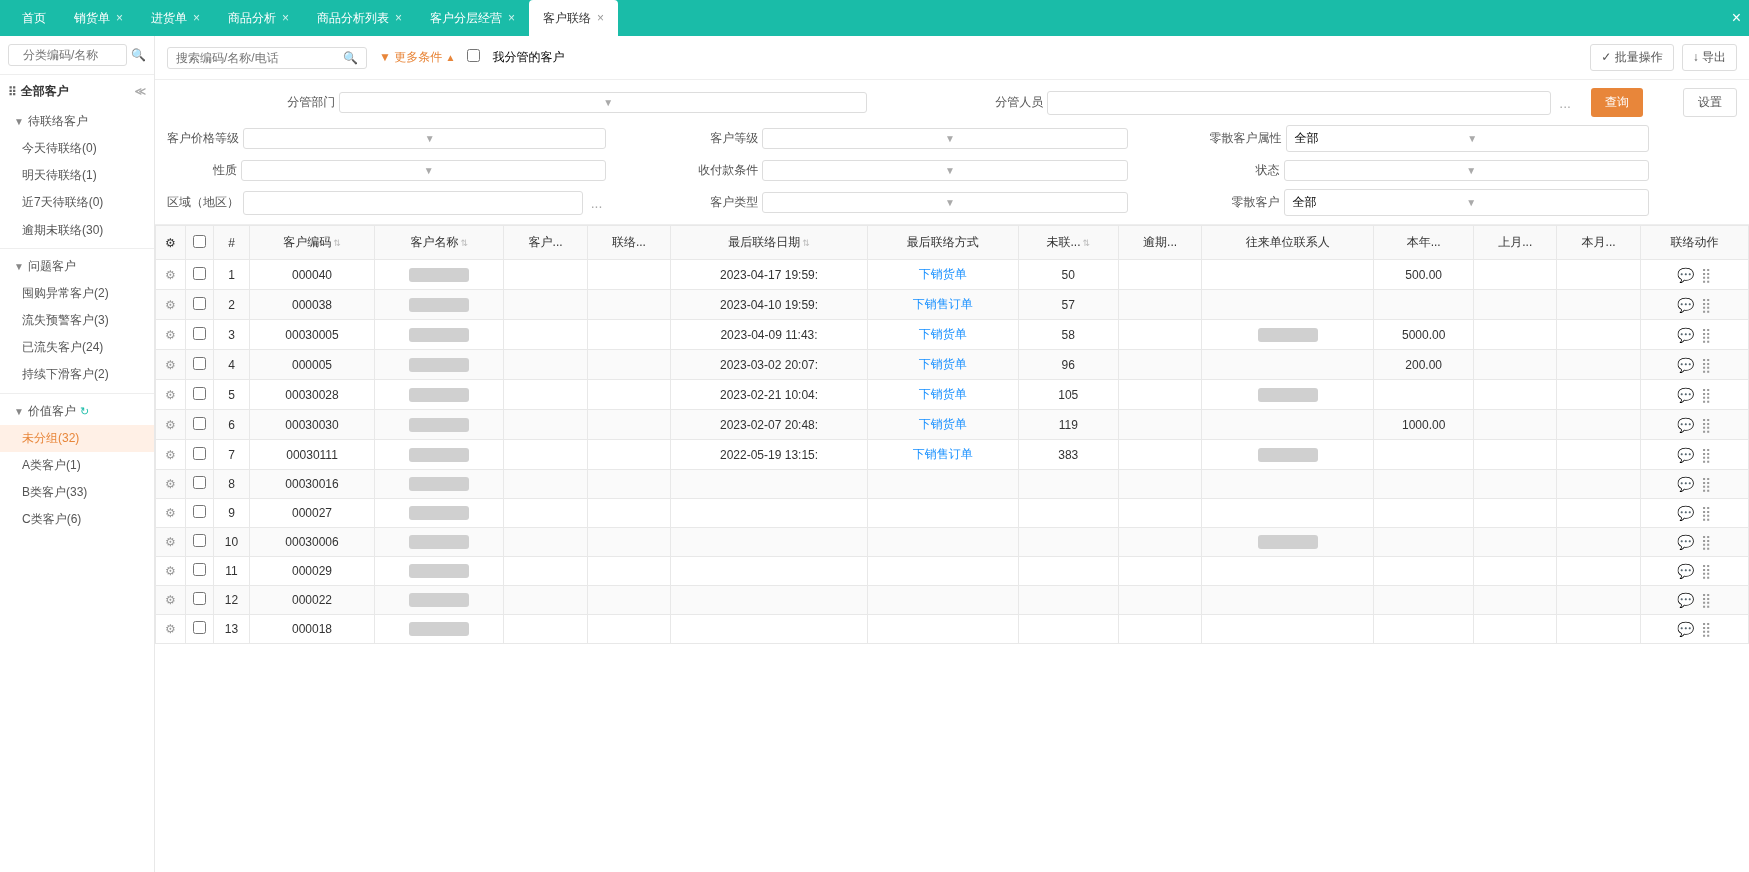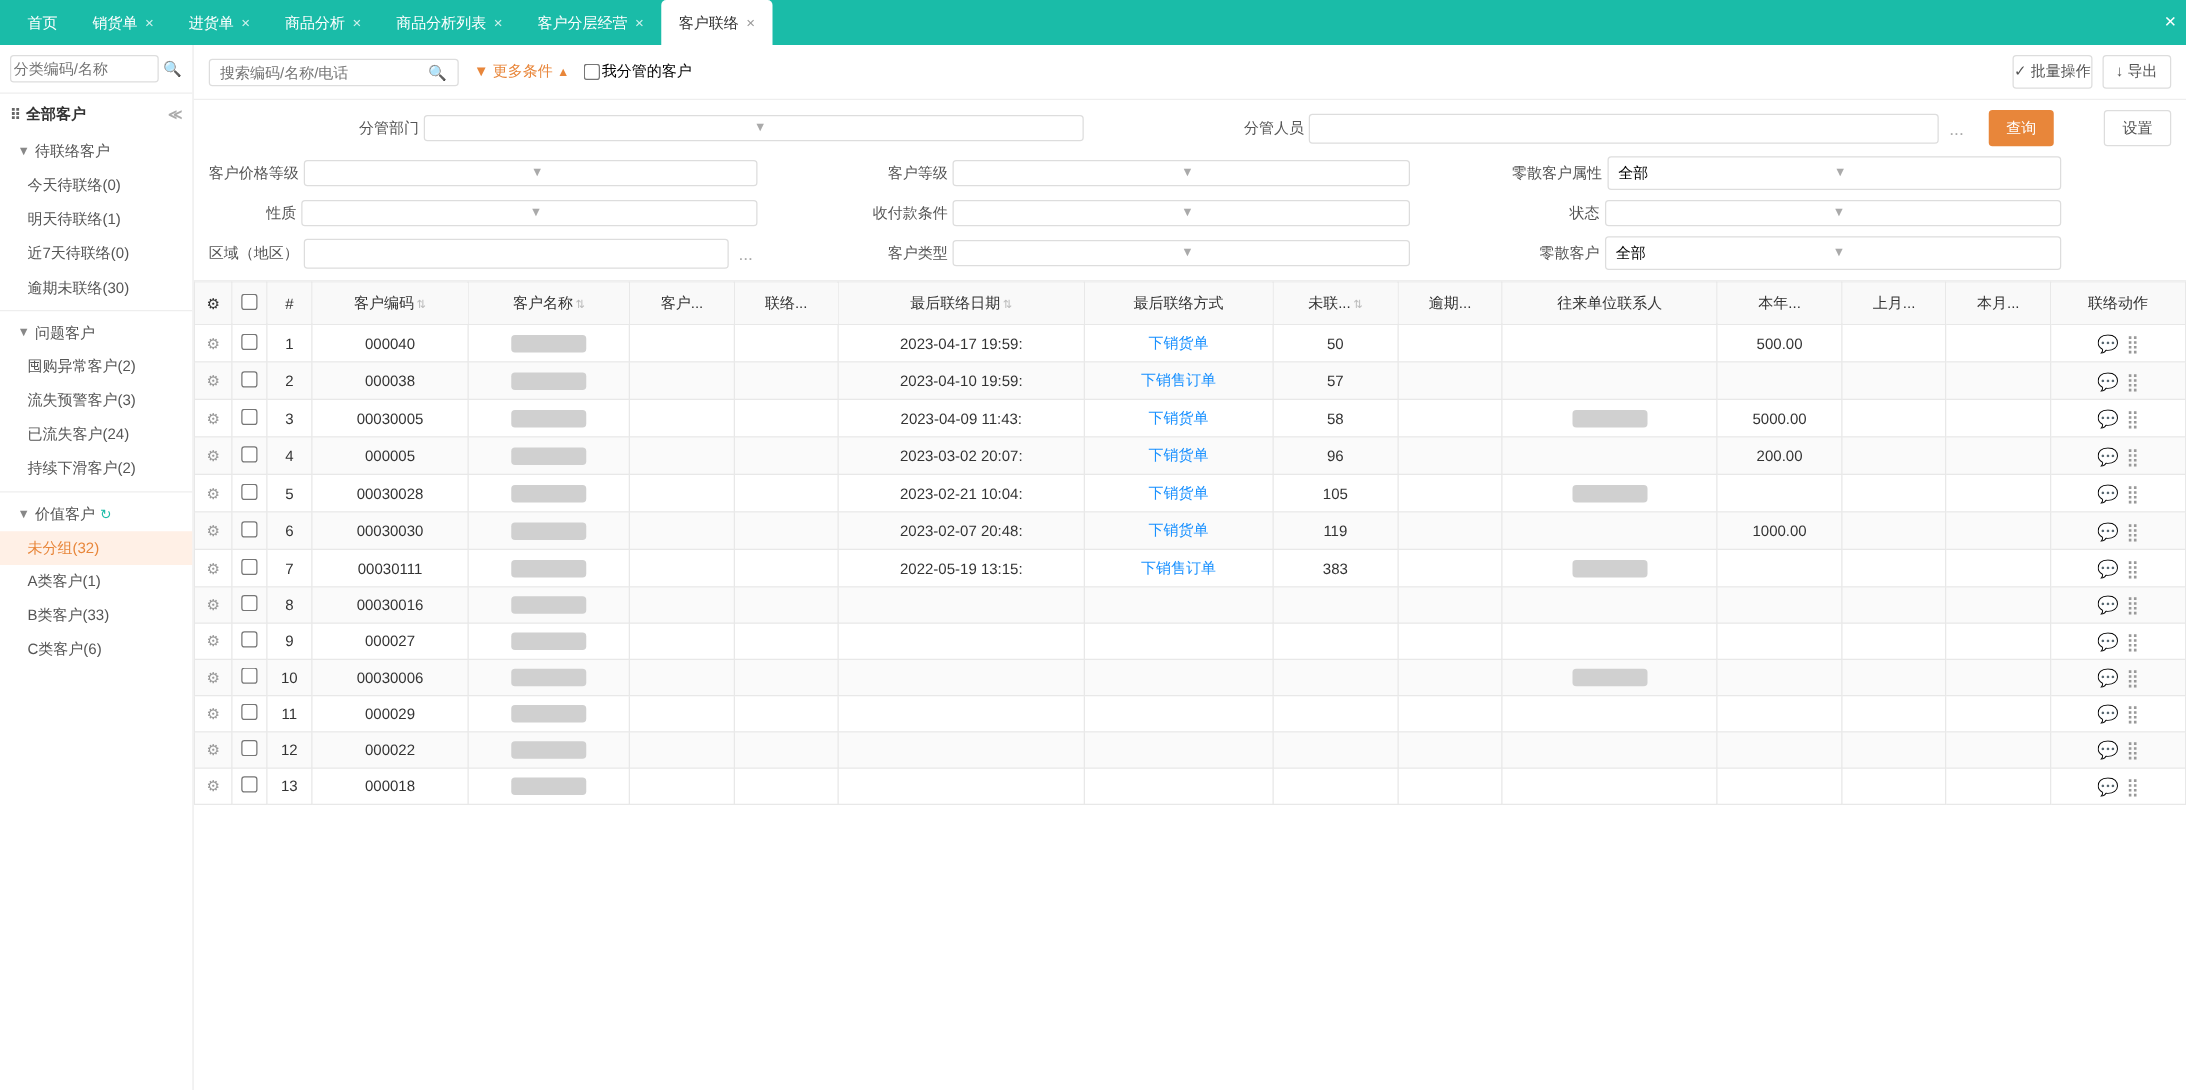"分类编码/名称" .sidebar-search input { padding: 3px 2px -> 3px 14px }
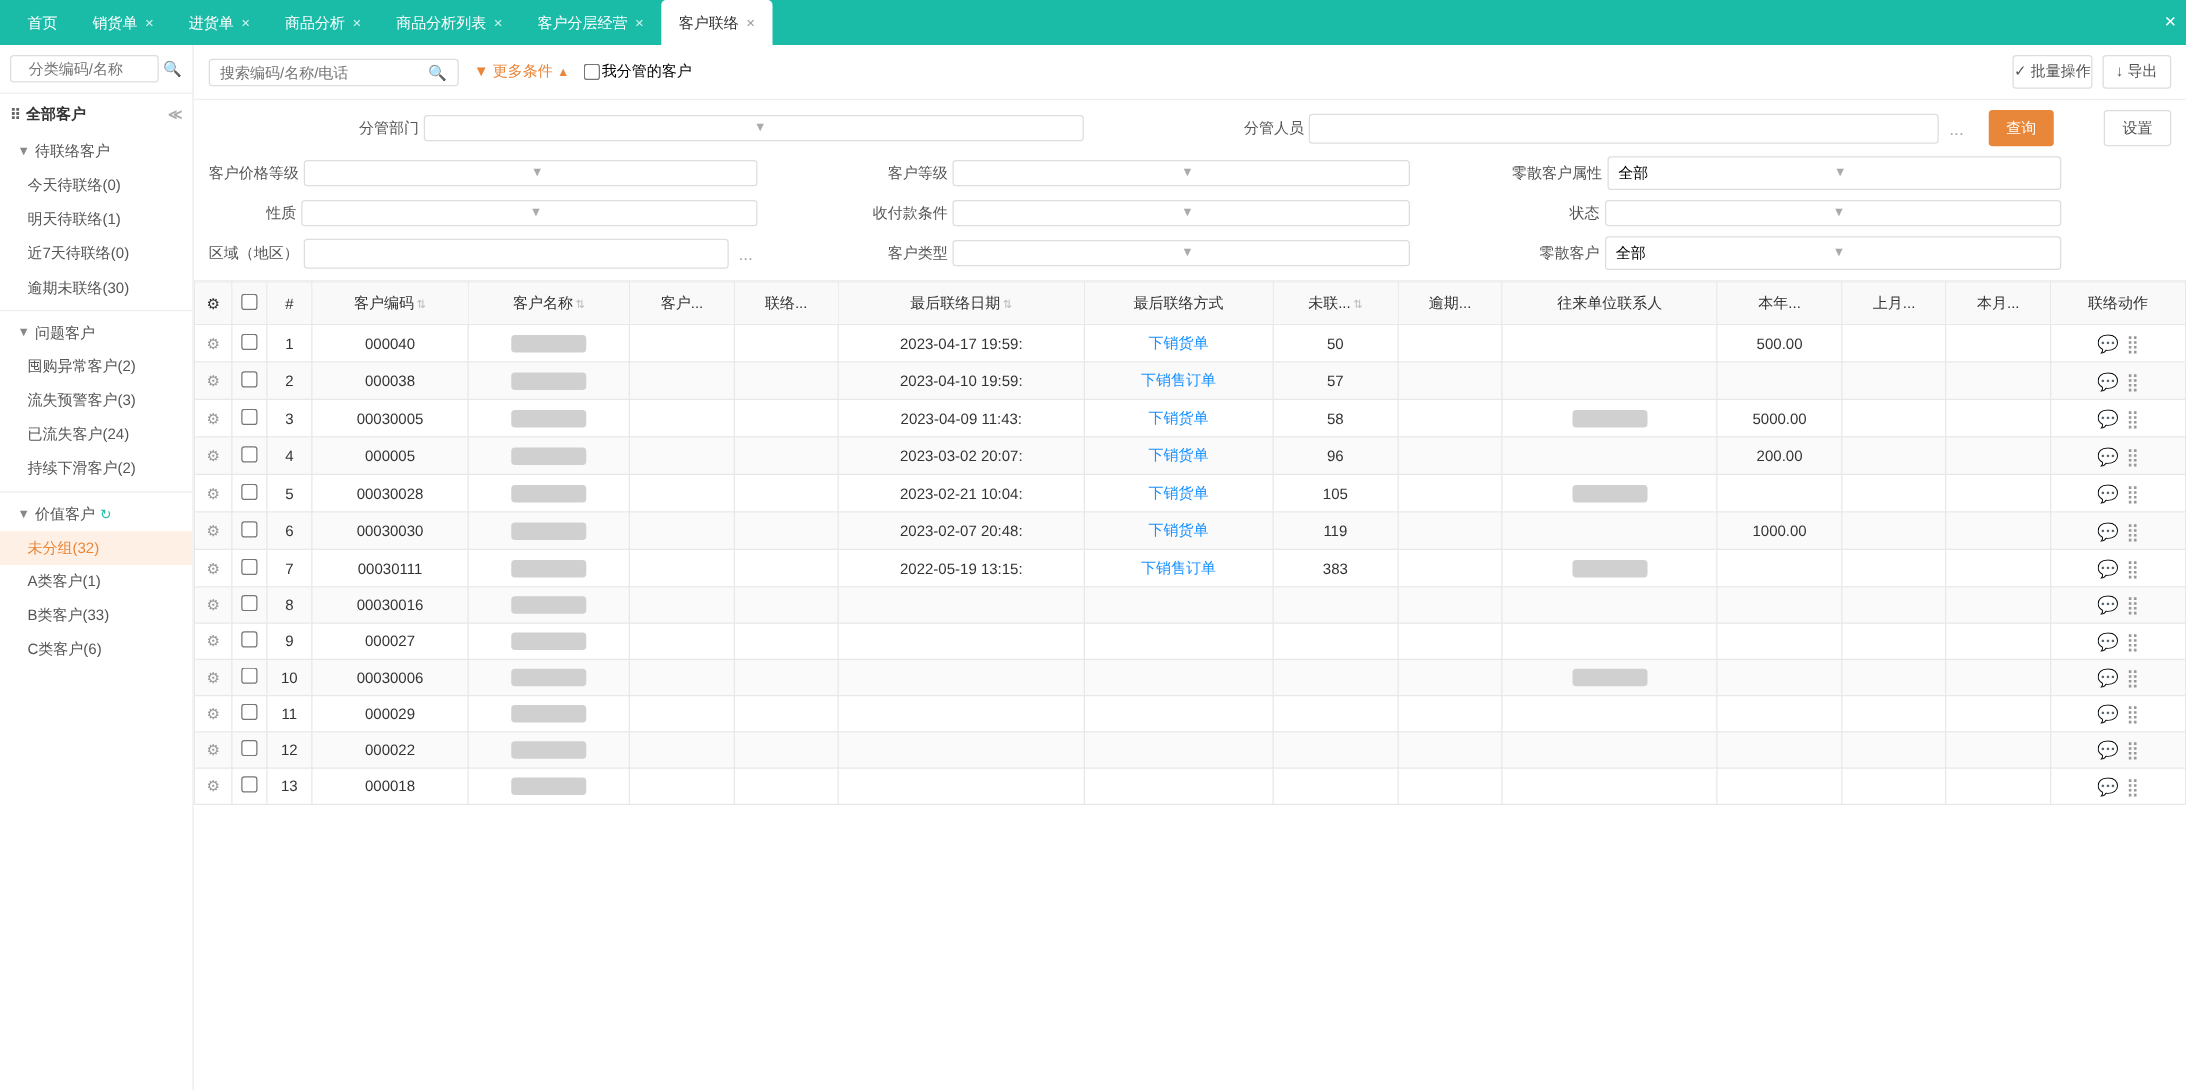"我分管的客户" .filter-checkbox { align-items: center -> flex-start; gap: 1px -> 12px }
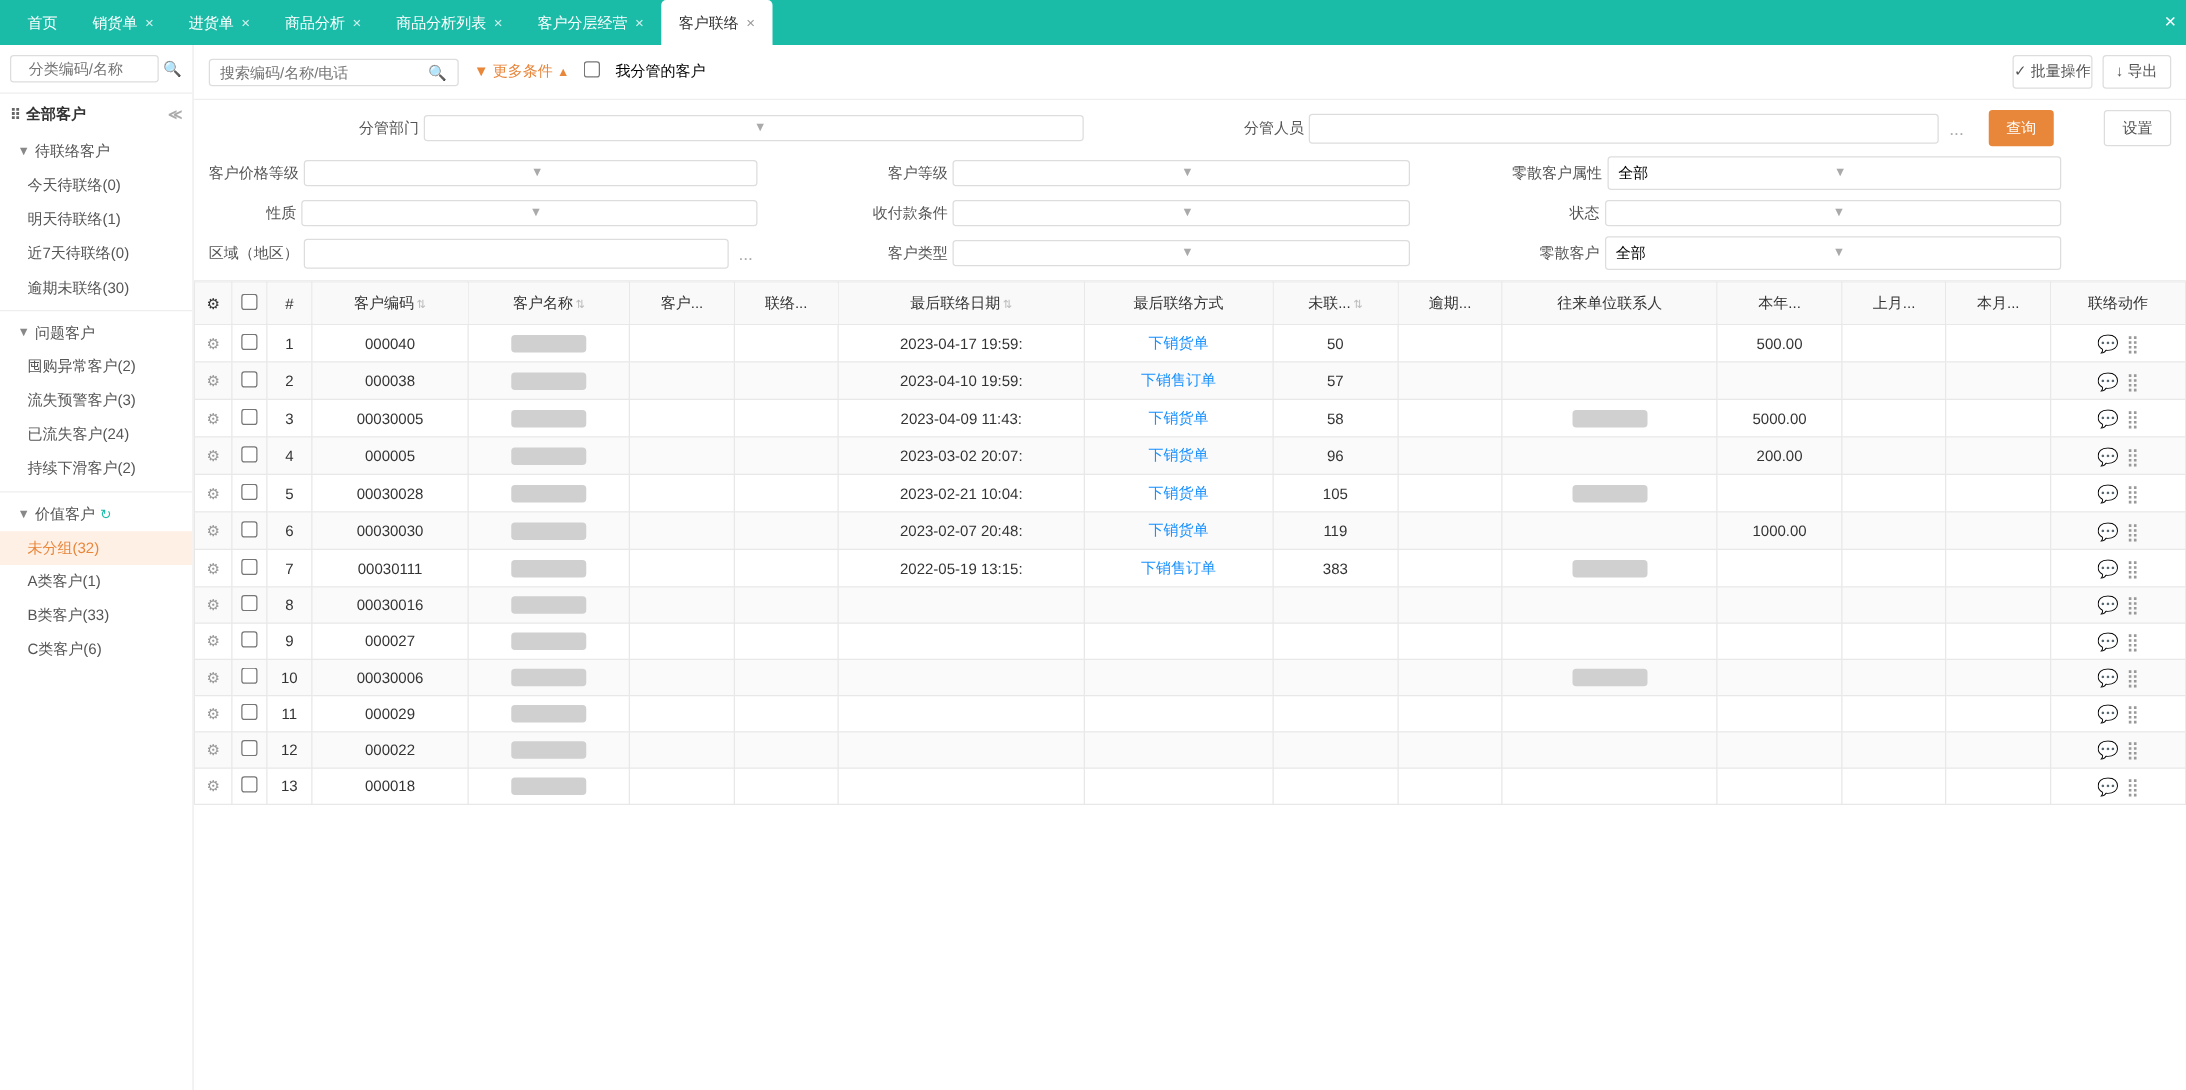"✓ 批量操作" .btn-batch { padding: 4px 0 -> 4px 10px }
